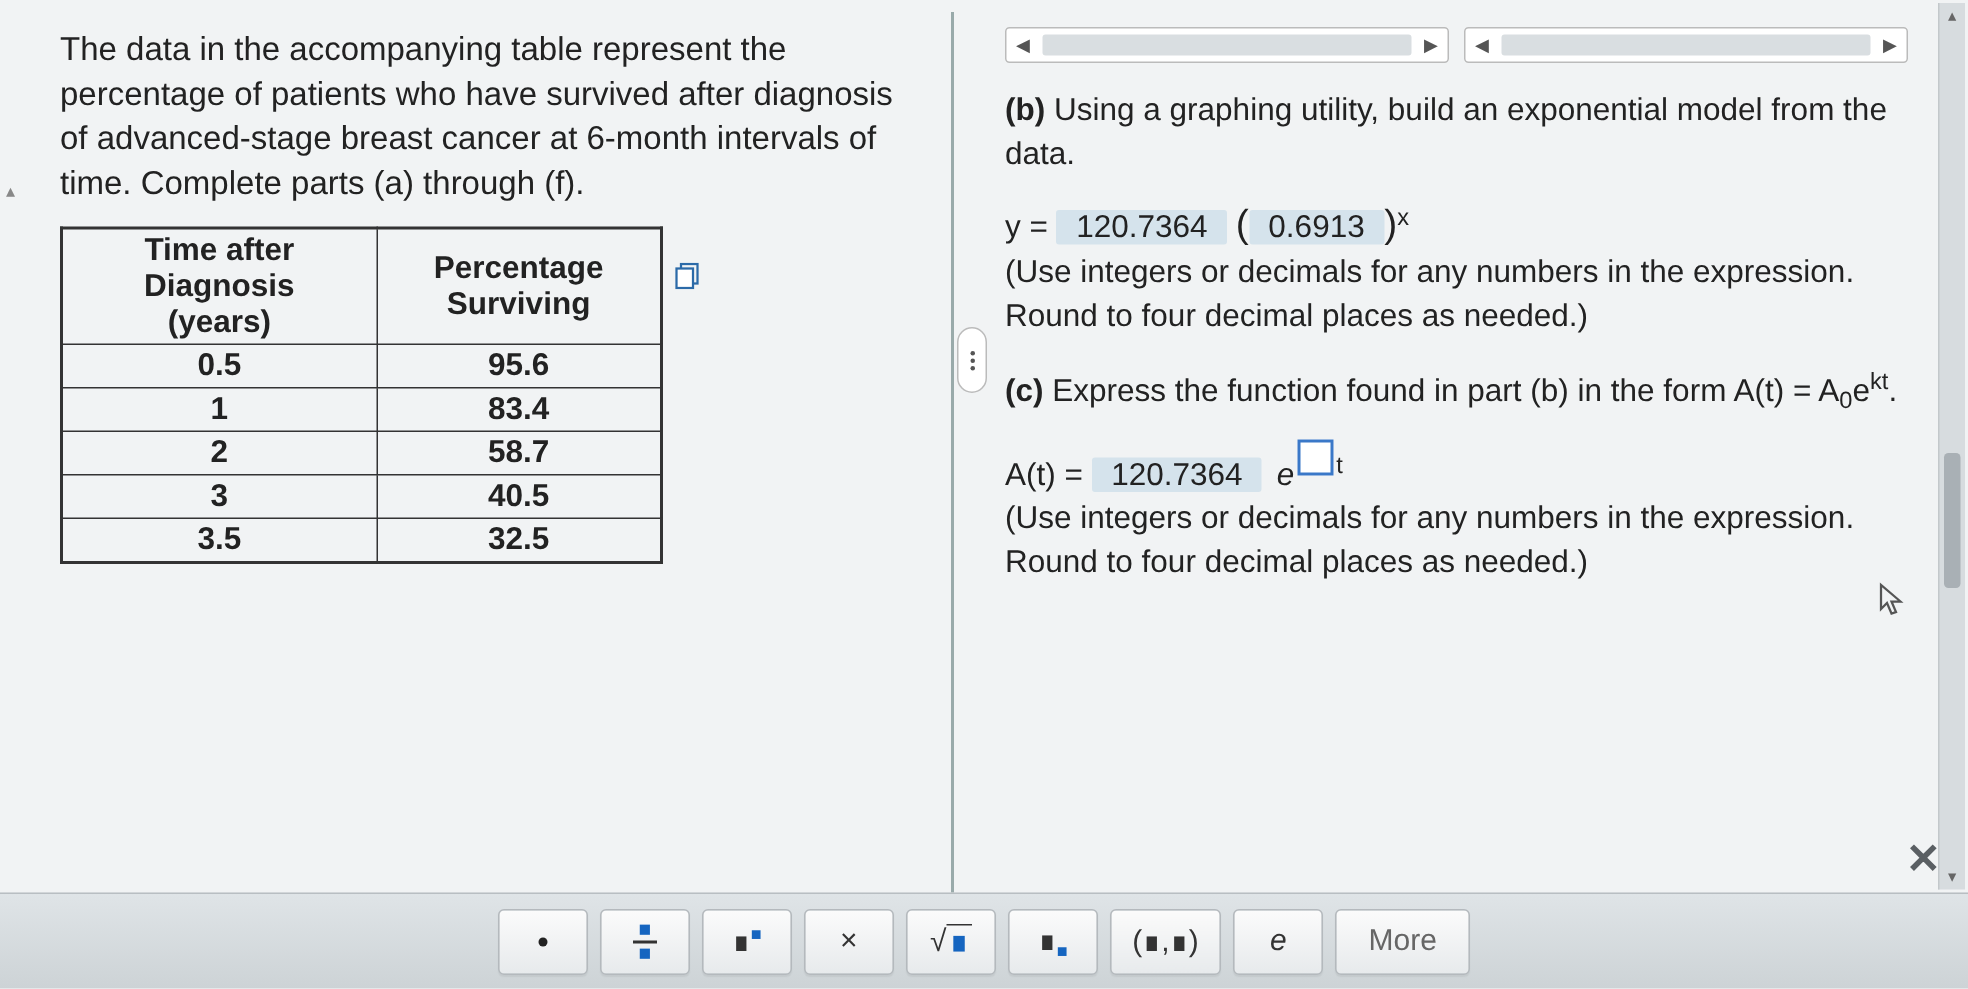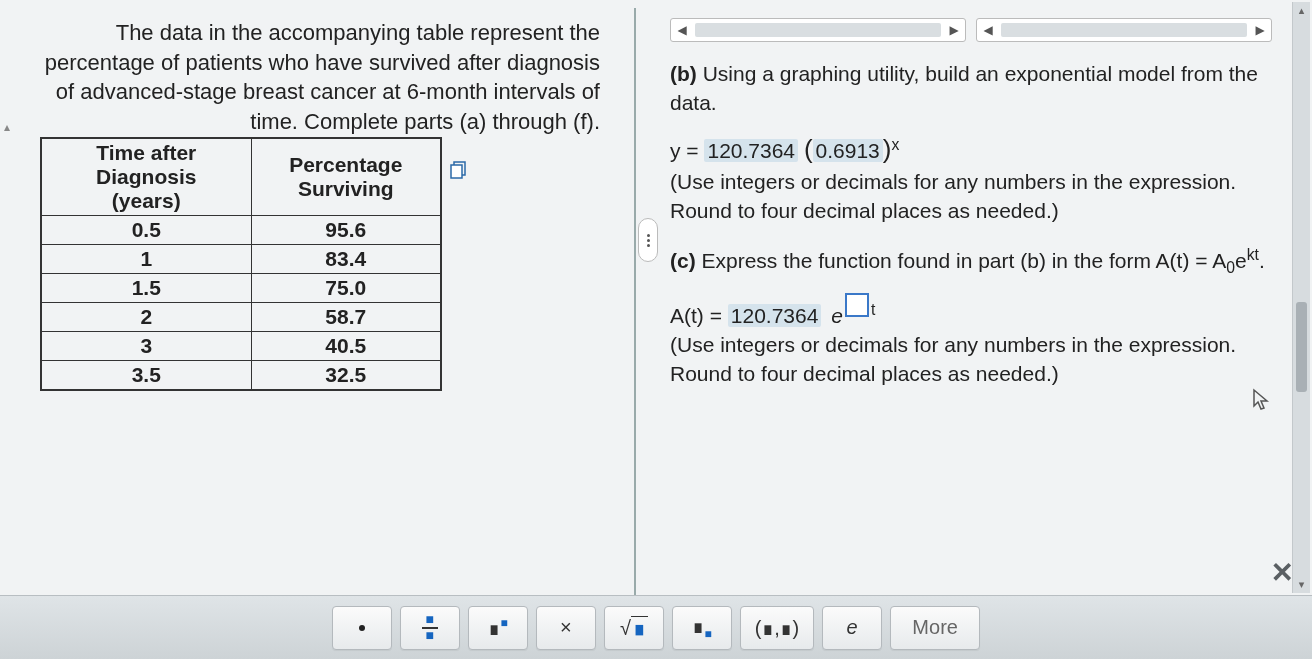"The data in the accompanying" .problem-text { margin-bottom: none -> 14px; text-align: right -> none }
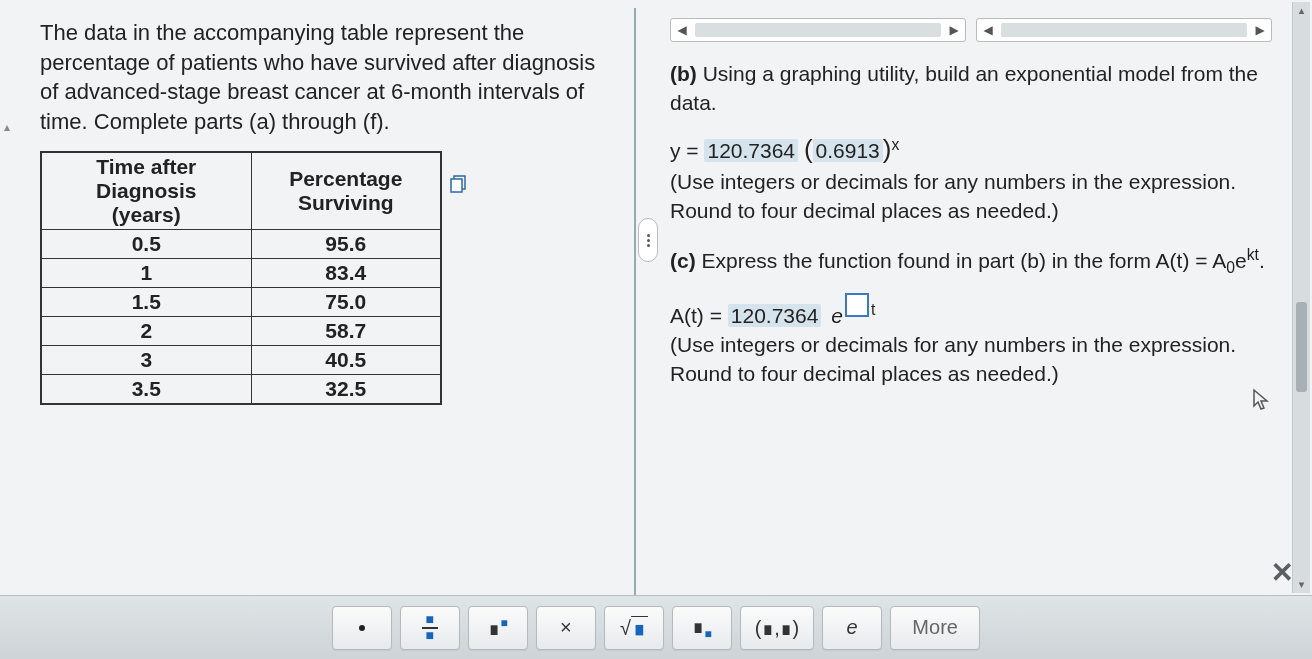"120.7364" .hl { padding: 0 3px -> 0 13px }
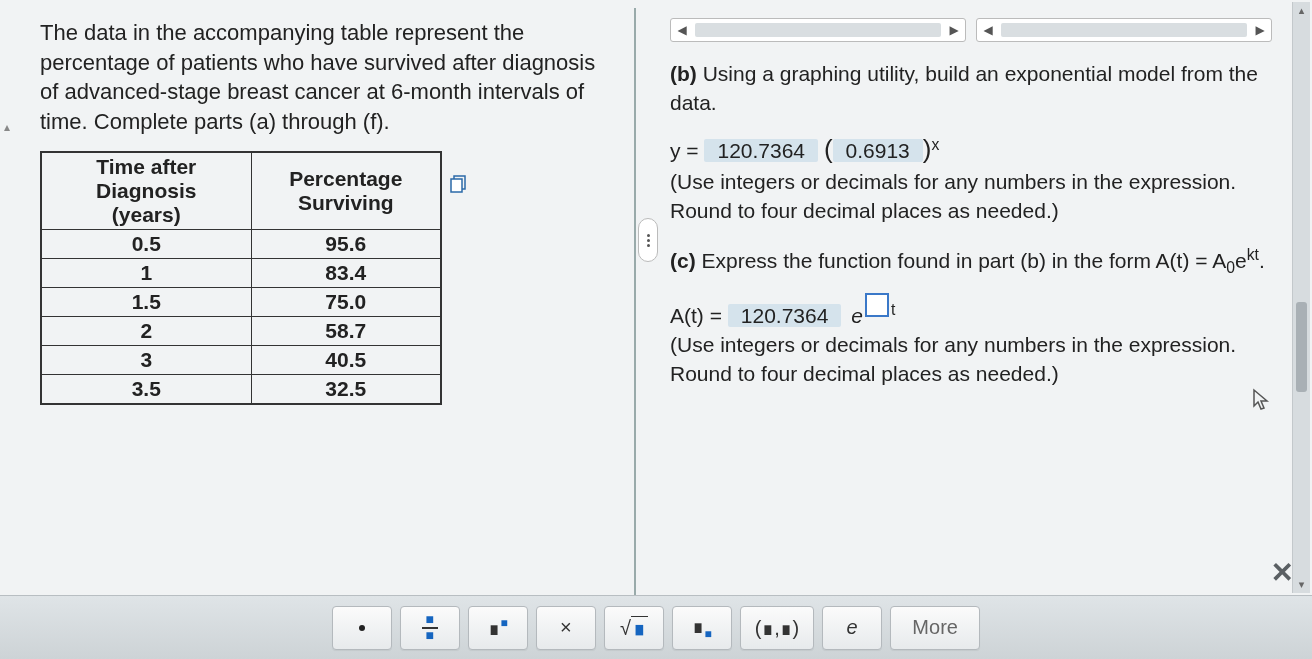"1.5" tr { html: <tr> <td>1.5</td> <td>75.0</td> </tr> -> none }
